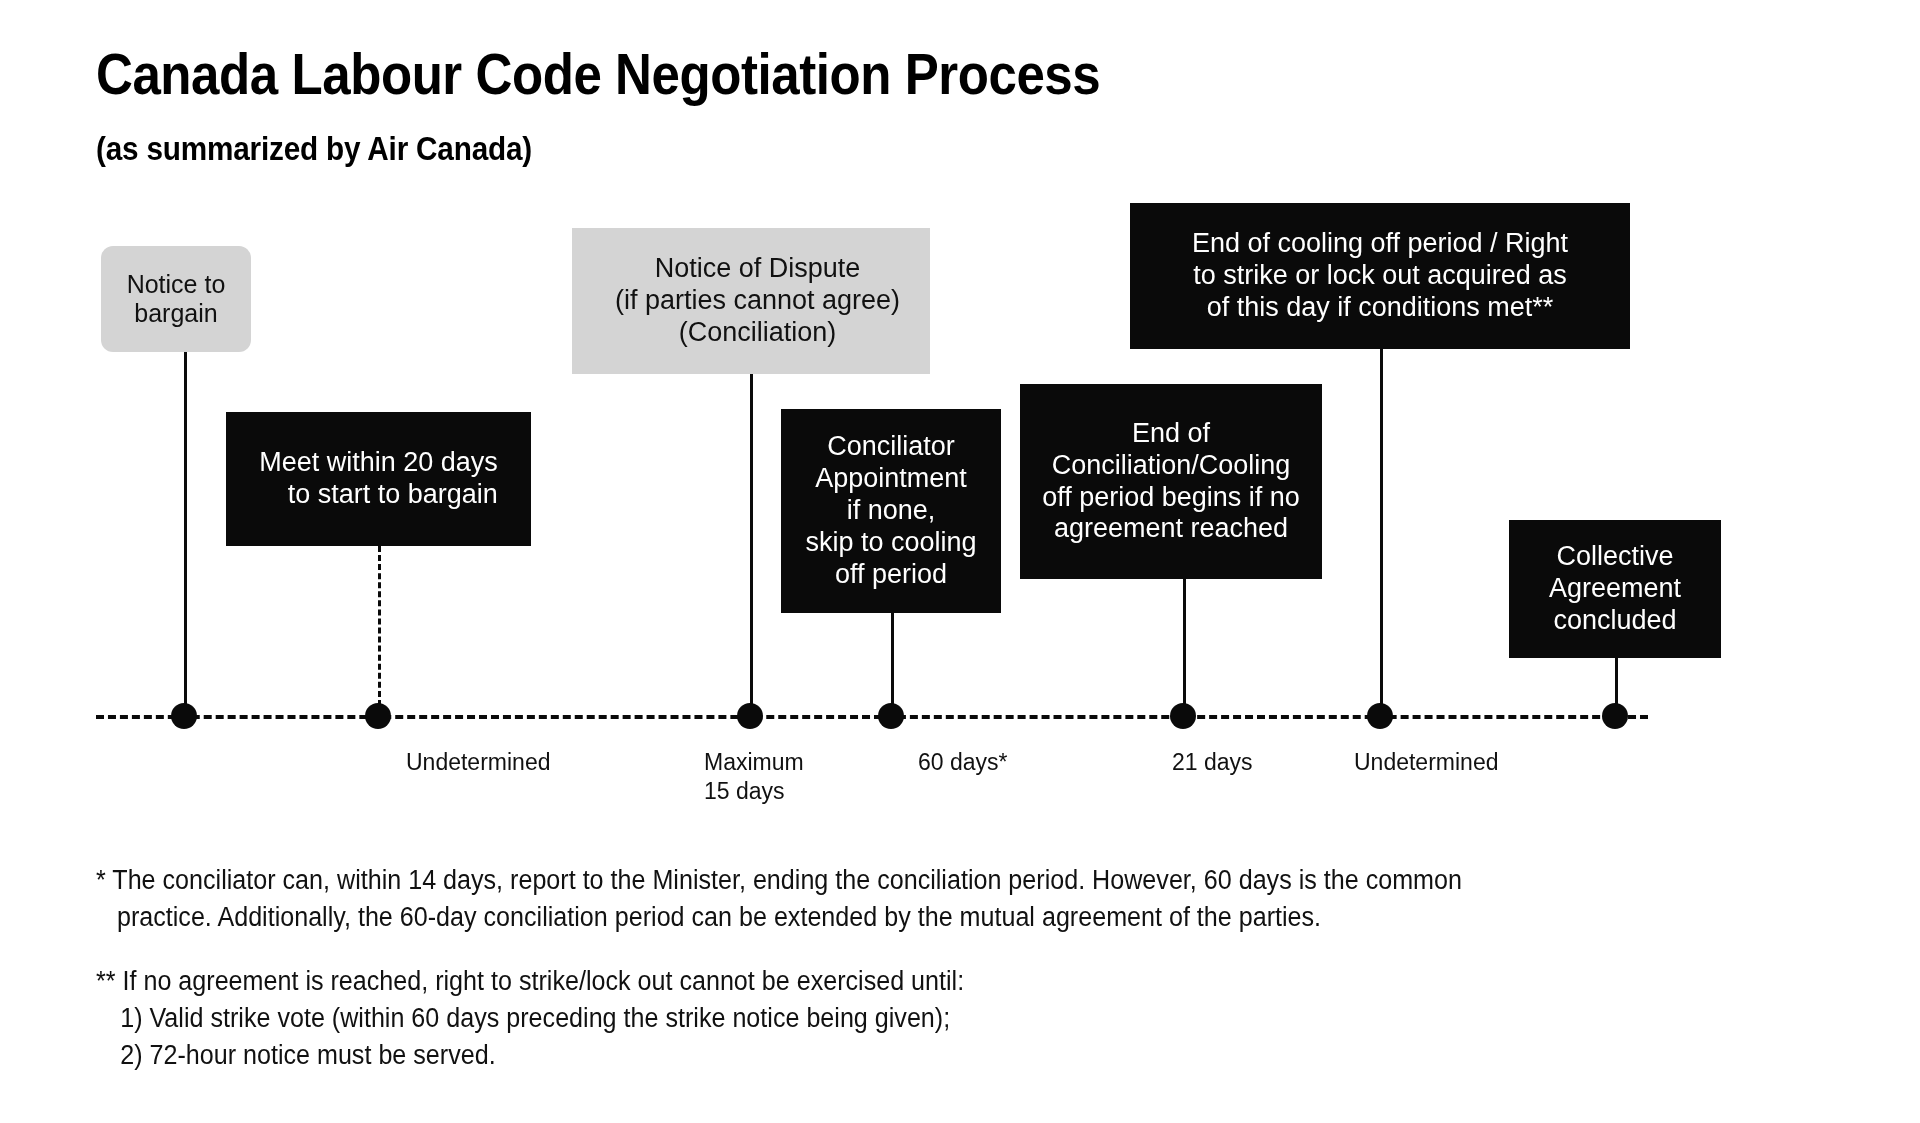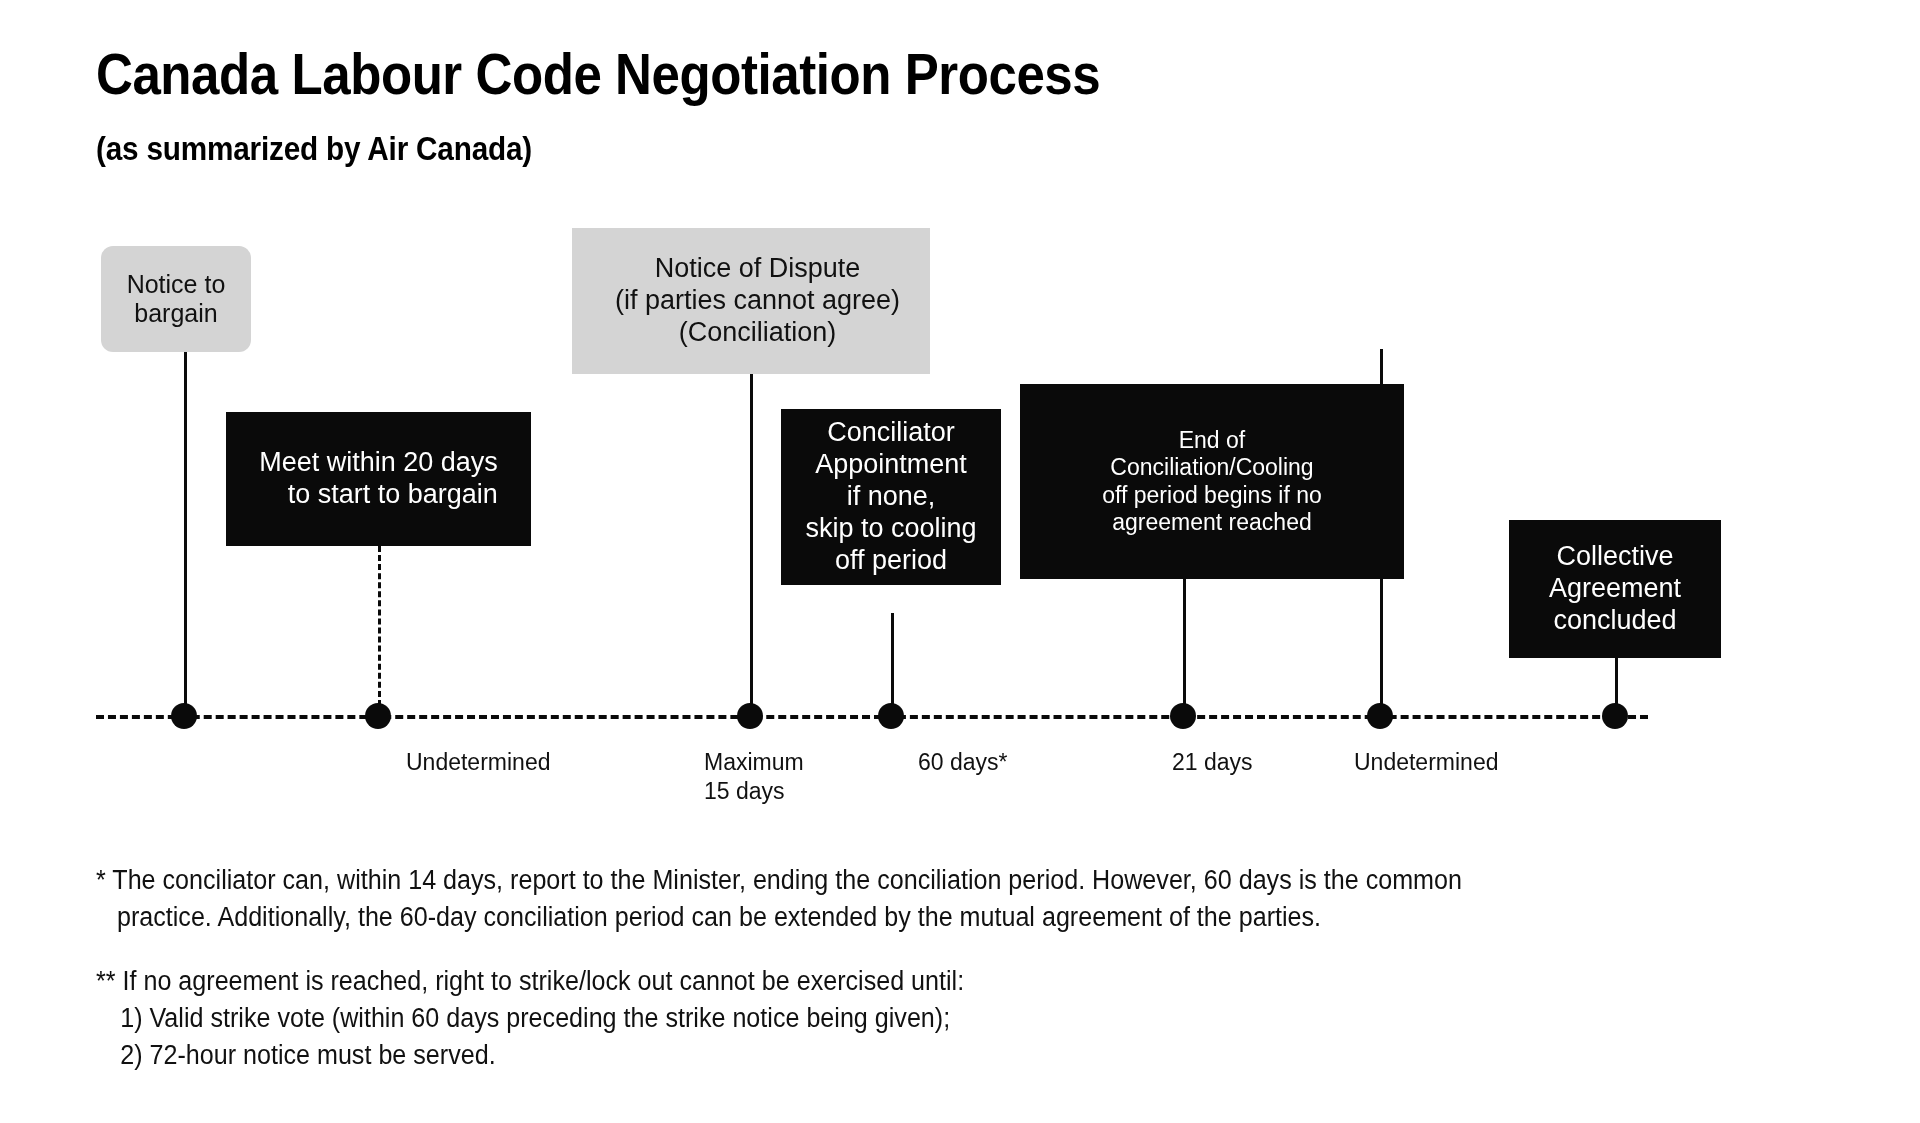"End of cooling off period" div.node-box { html: none -> <div>End of cooling off period / Right to strike or lock out acquired as of this day if conditions met**</div> }
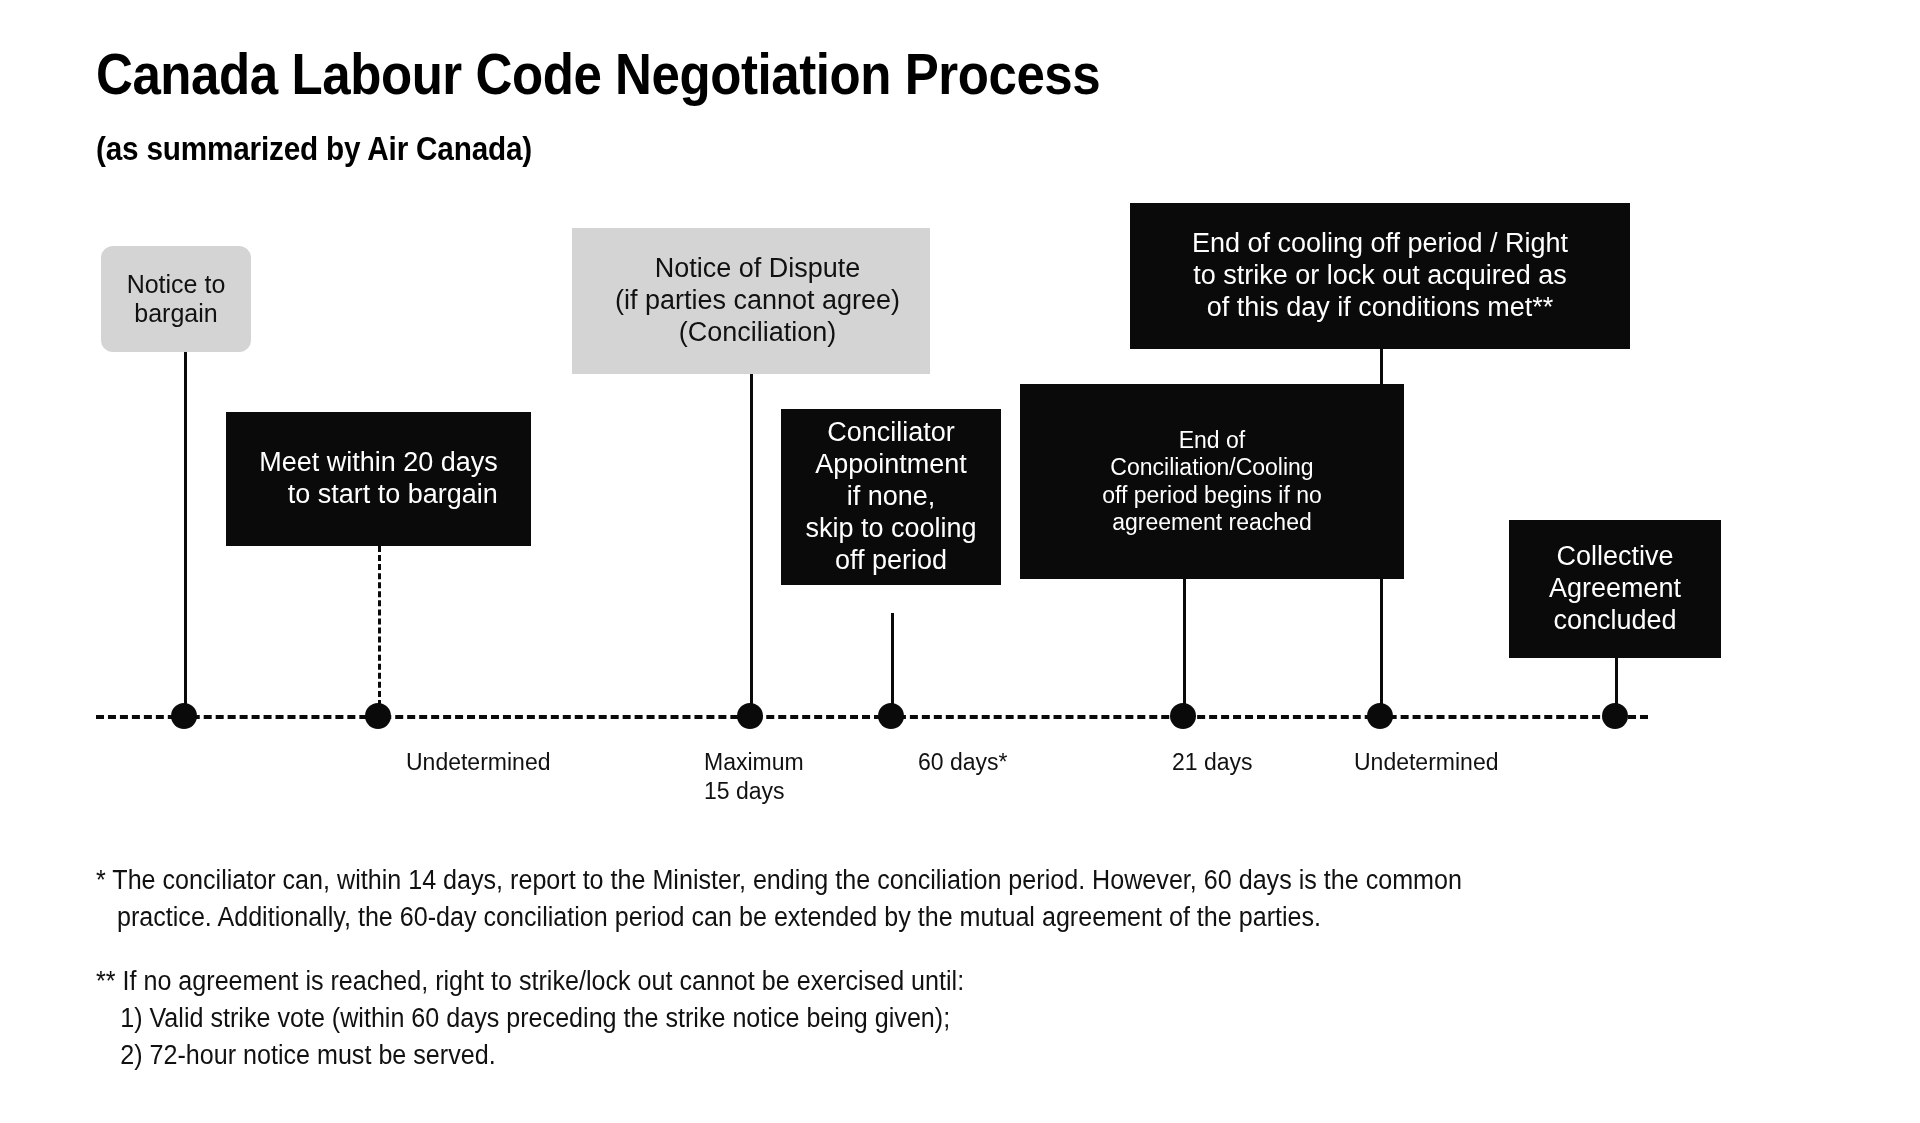"Conciliator" div.node-box { height: 176px -> 204px }
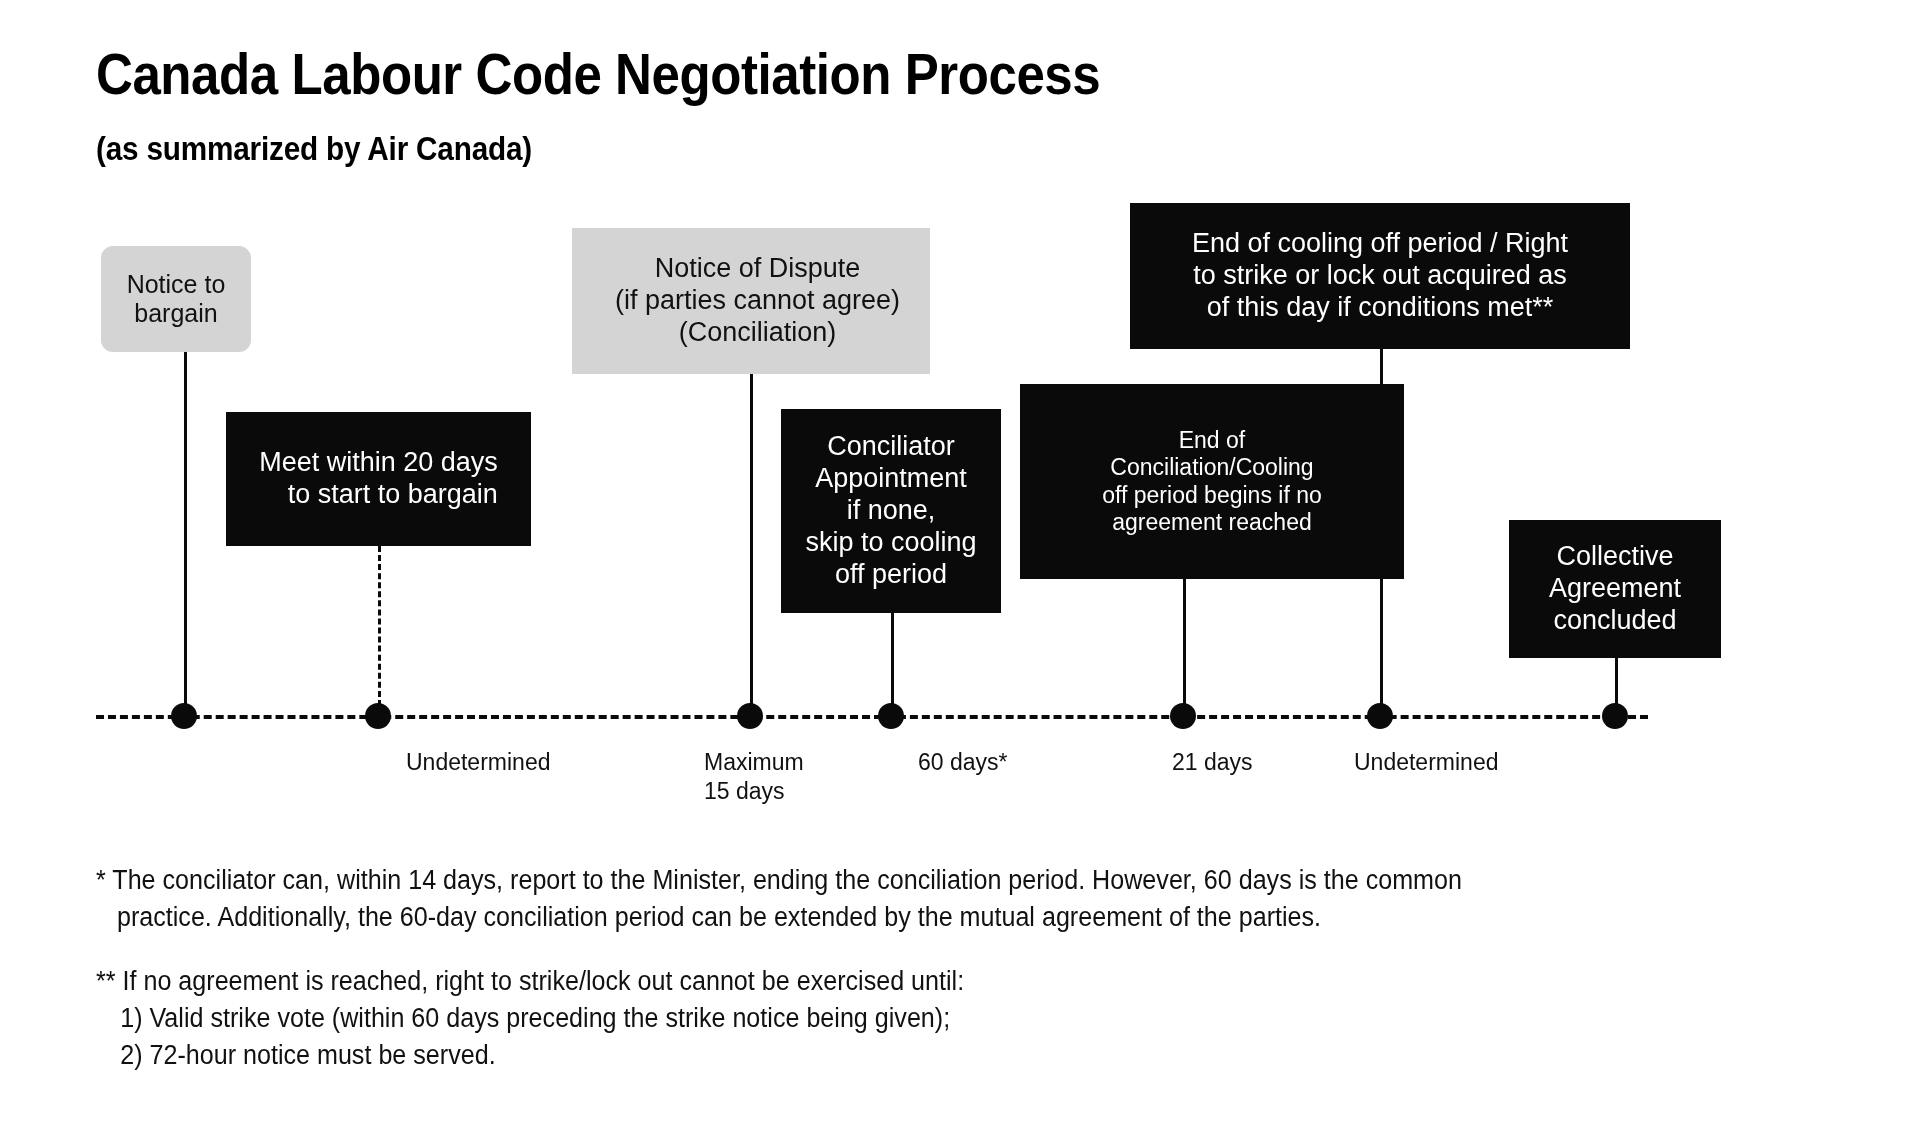"End of" div.node-box { font-size: 23px -> 27px; width: 384px -> 302px }
